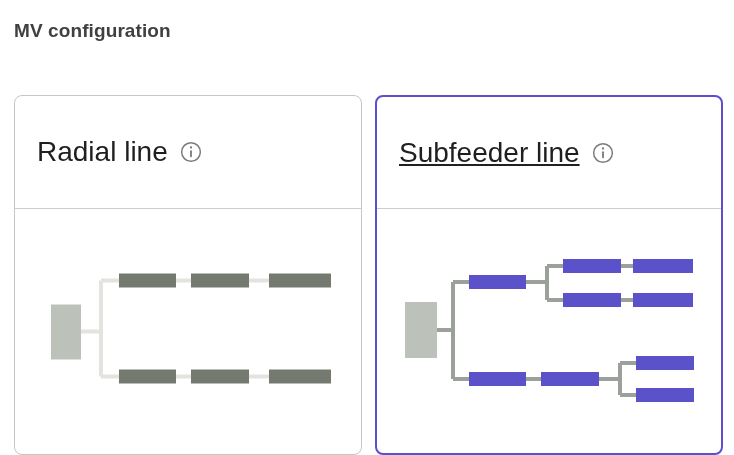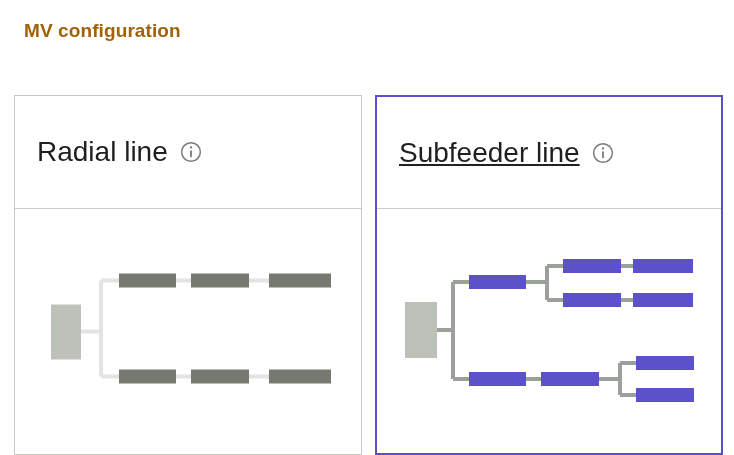"MV configuration" .page-title { color: #a16207 -> #404040; left: 24px -> 14px }
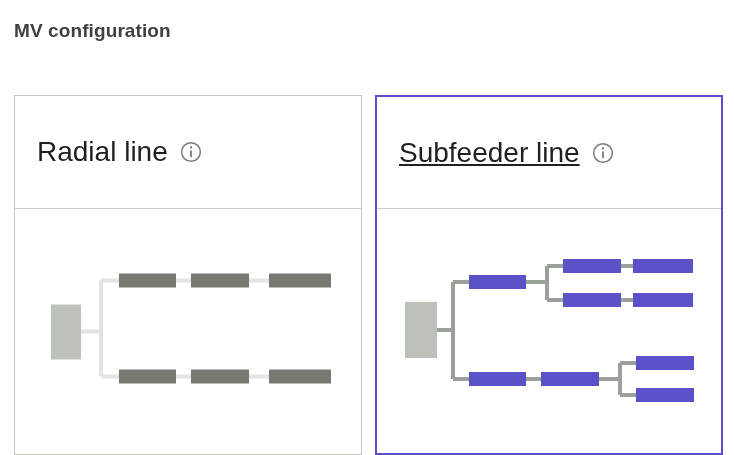"Radial line" .card { border-radius: 0 -> 8px }
